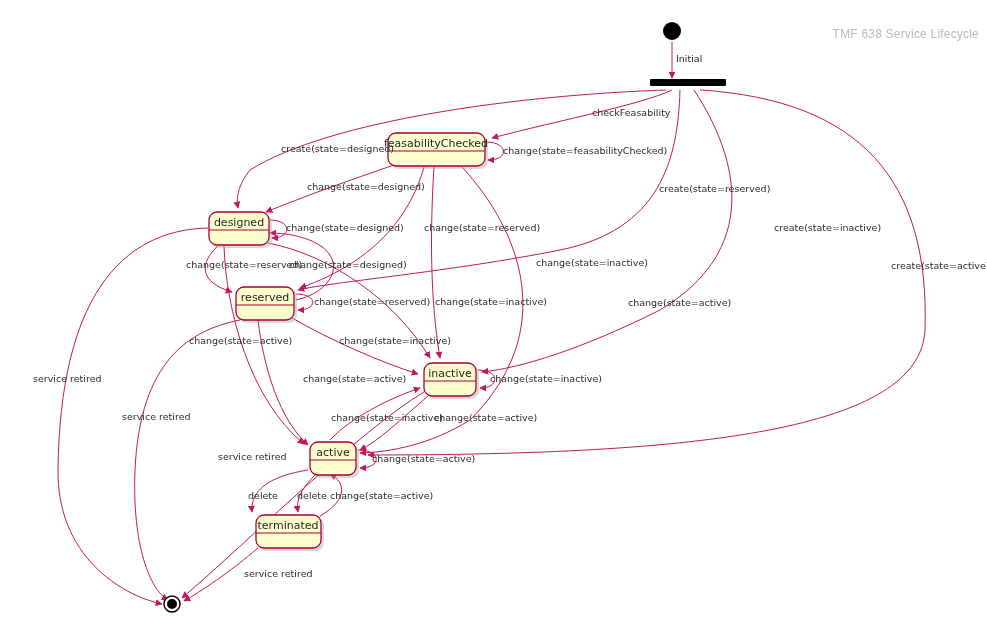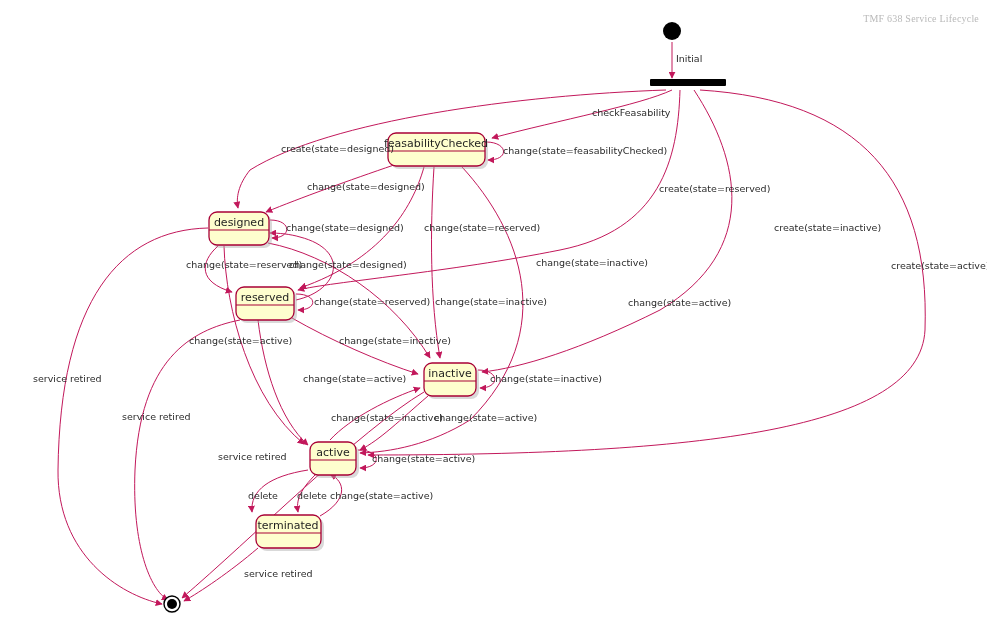"TMF 638 Service Lifecycle" .diagram-caption { font-family: Liberation Serif, serif -> Liberation Sans, sans-serif; font-size: 10px -> 12px; top: 13px -> 27px }
